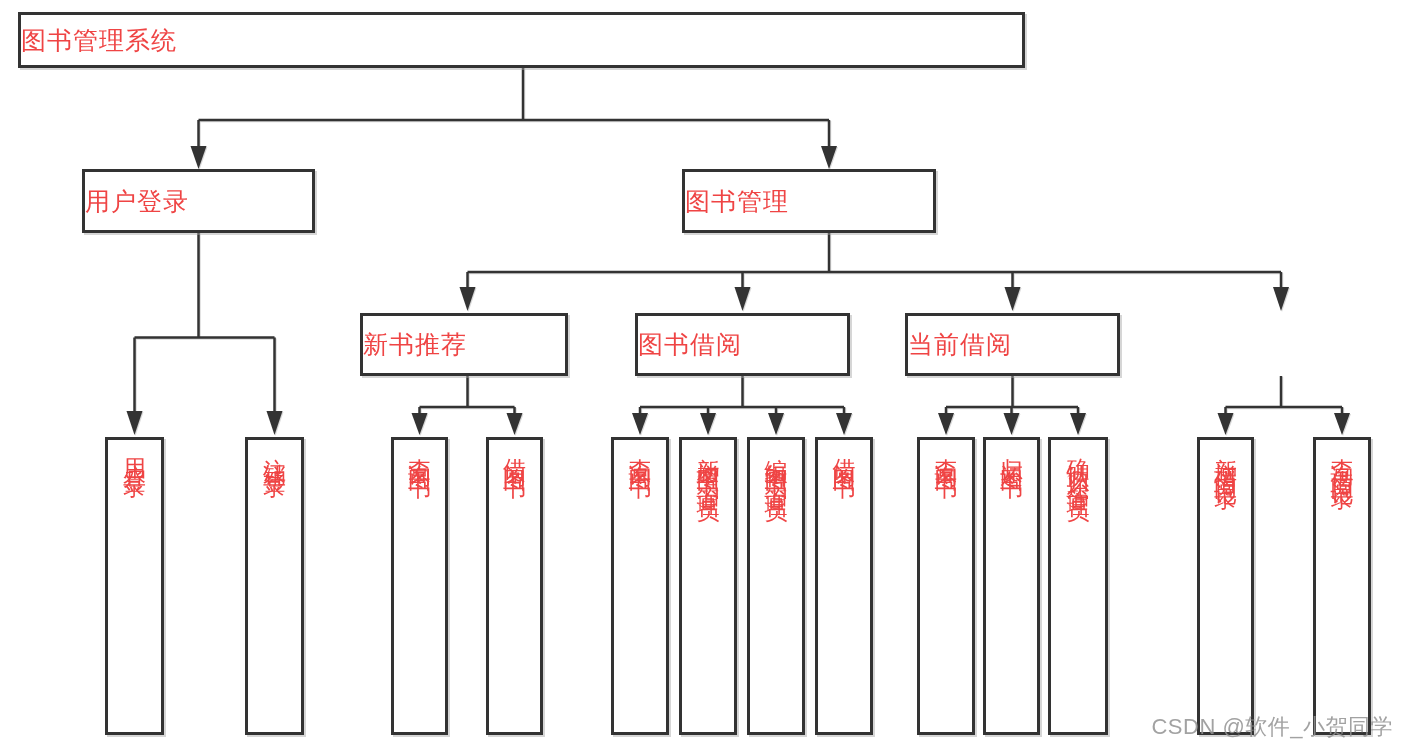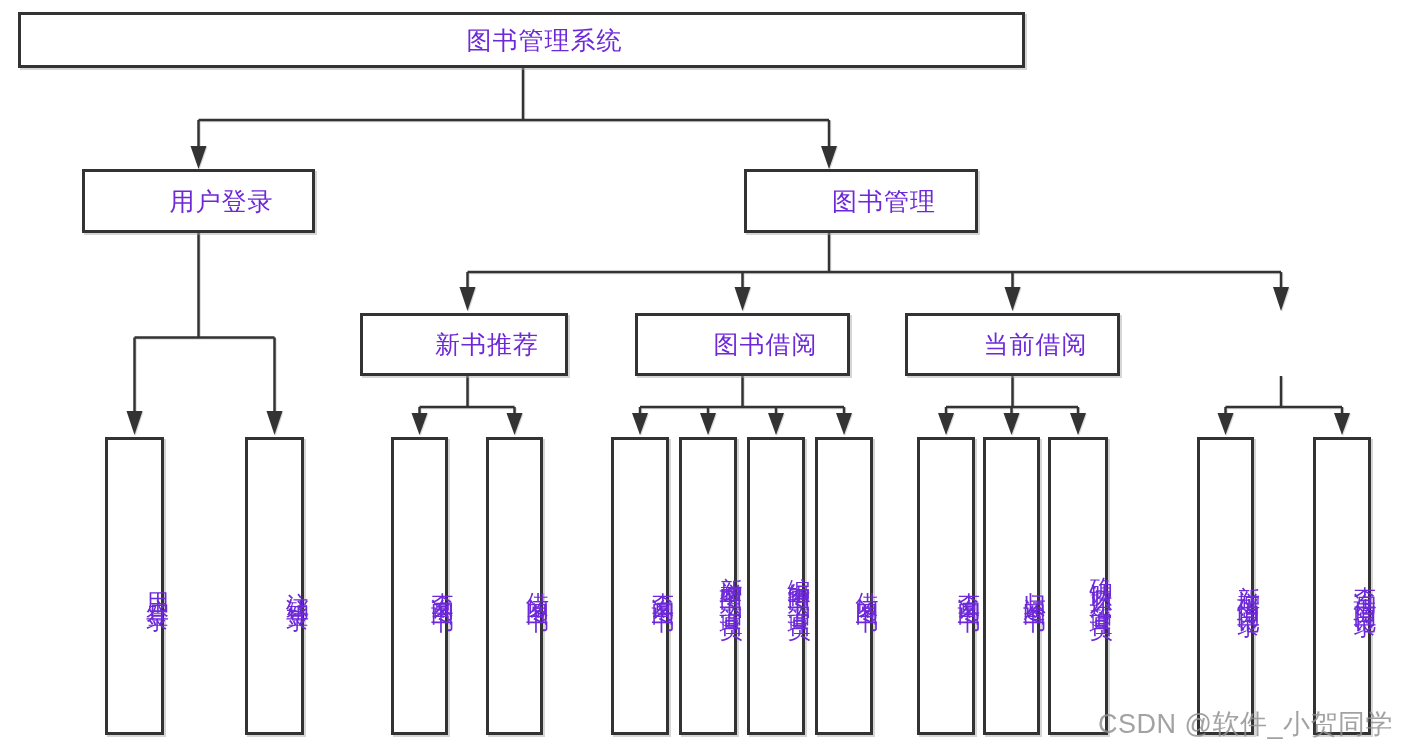"图书管理系统" .node { color: #6d28d9 -> #ef4444; justify-content: center -> none; padding-left: 46px -> none }
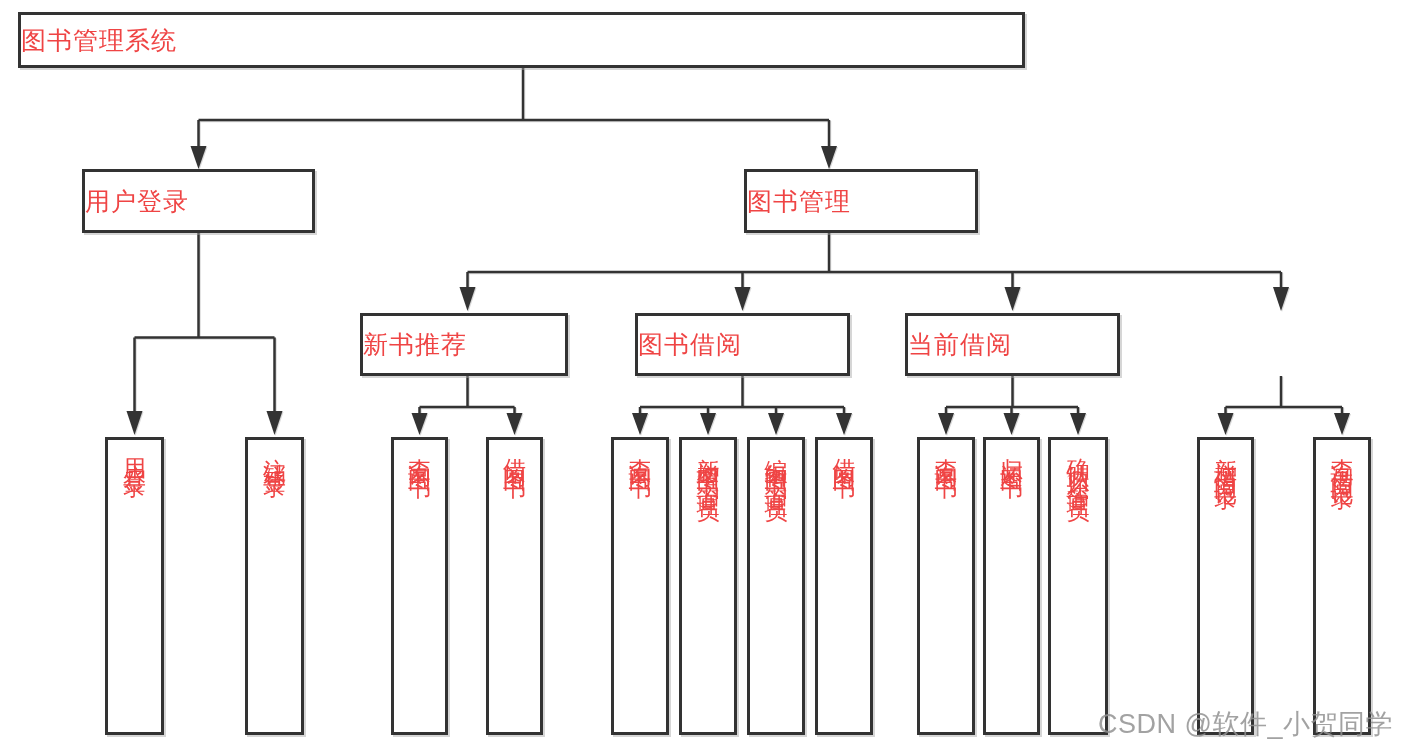"图书管理" div.node { left: 744px -> 682px; width: 234px -> 254px }
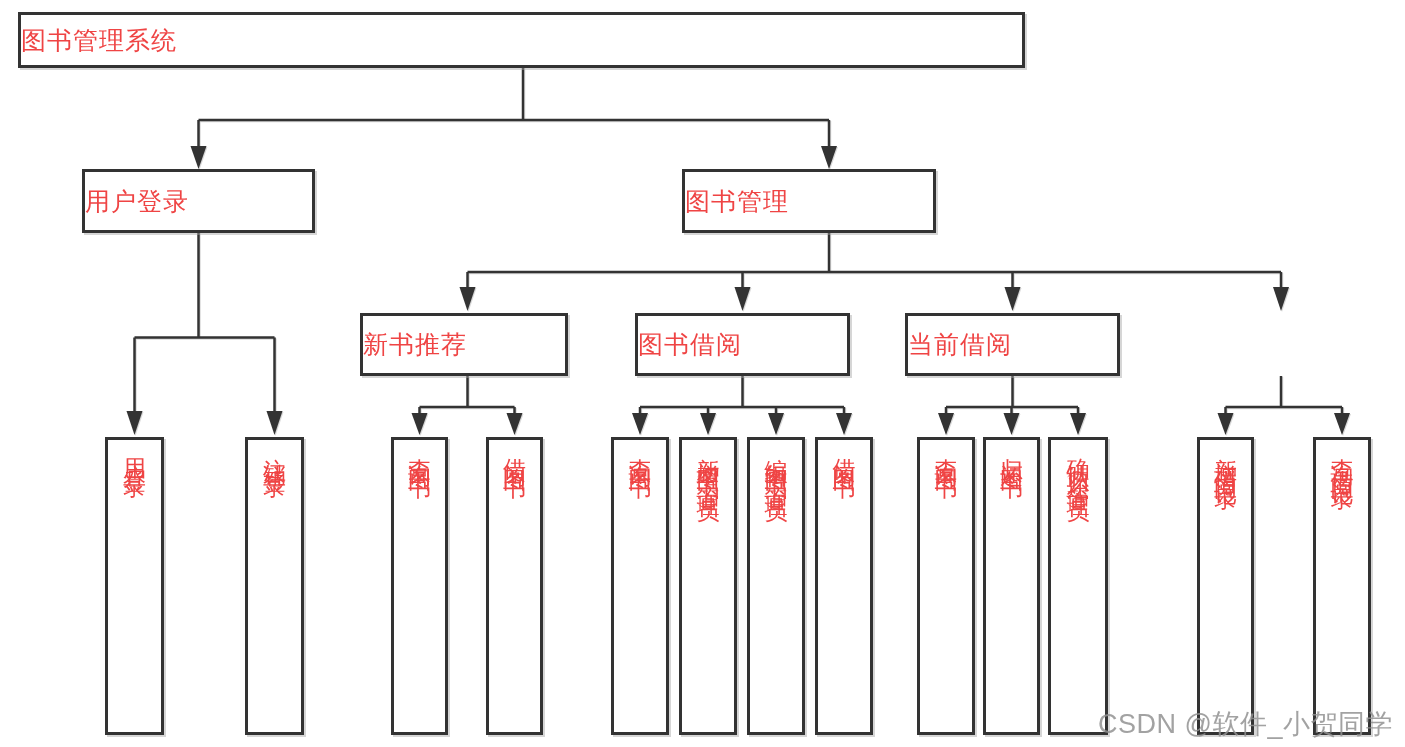"CSDN @软件_小贺同学" .watermark { font-size: 27px -> 22px }
